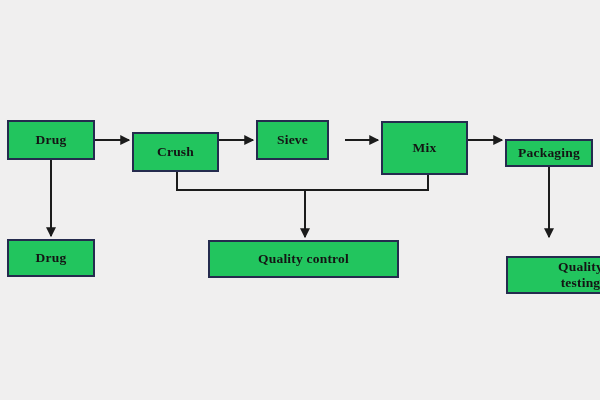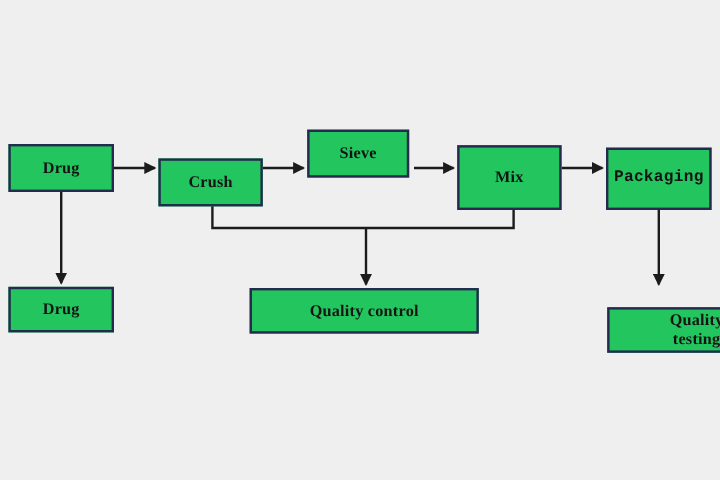"Sieve" div.node { top: 108px -> 120px; width: 85px -> 73px }
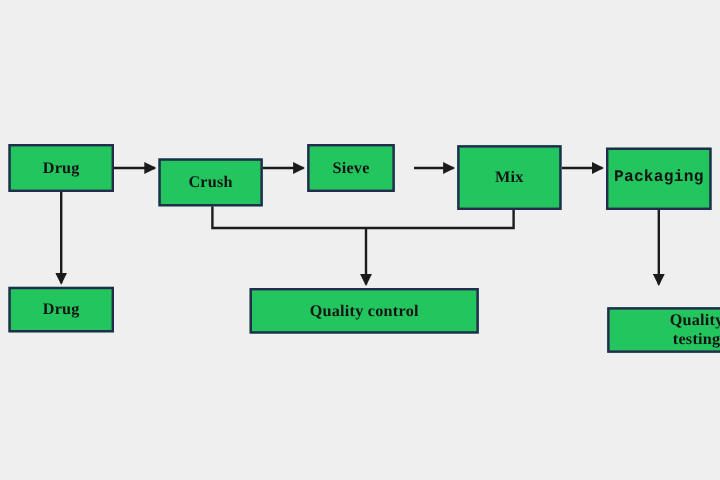"Packaging" div.node { font-family: Liberation Mono, monospace -> none; height: 52px -> 28px; top: 123px -> 139px }
